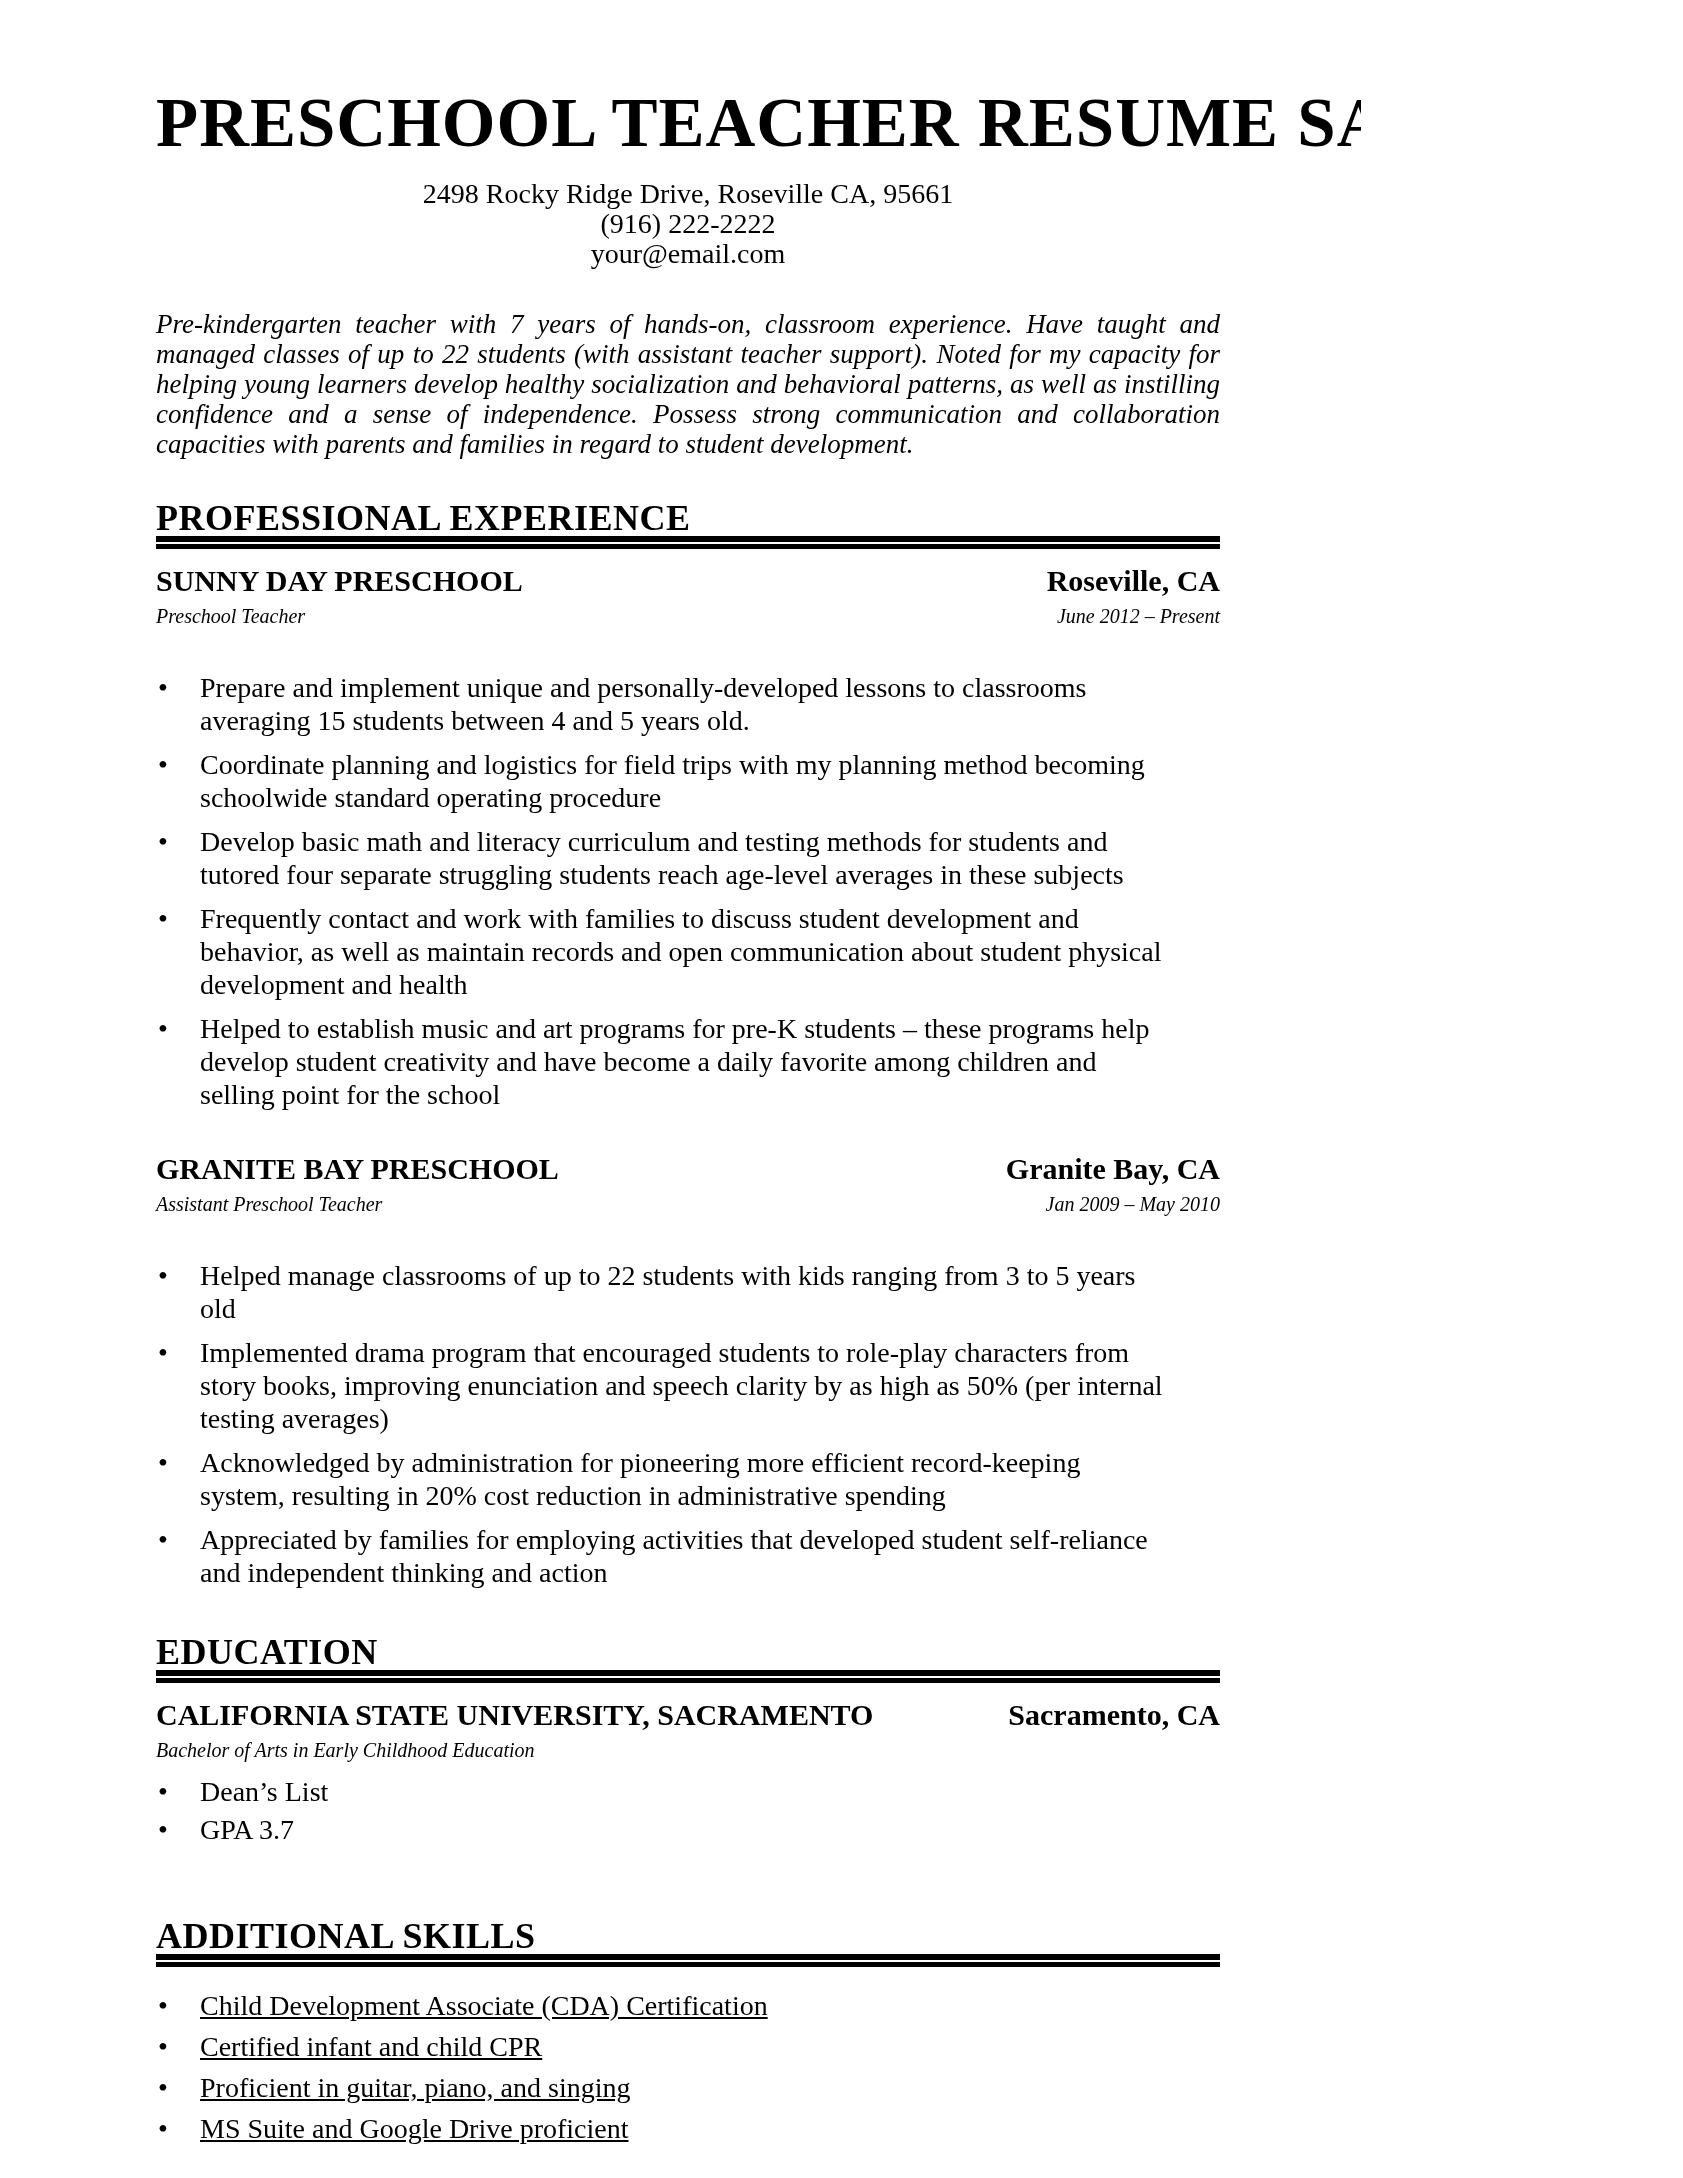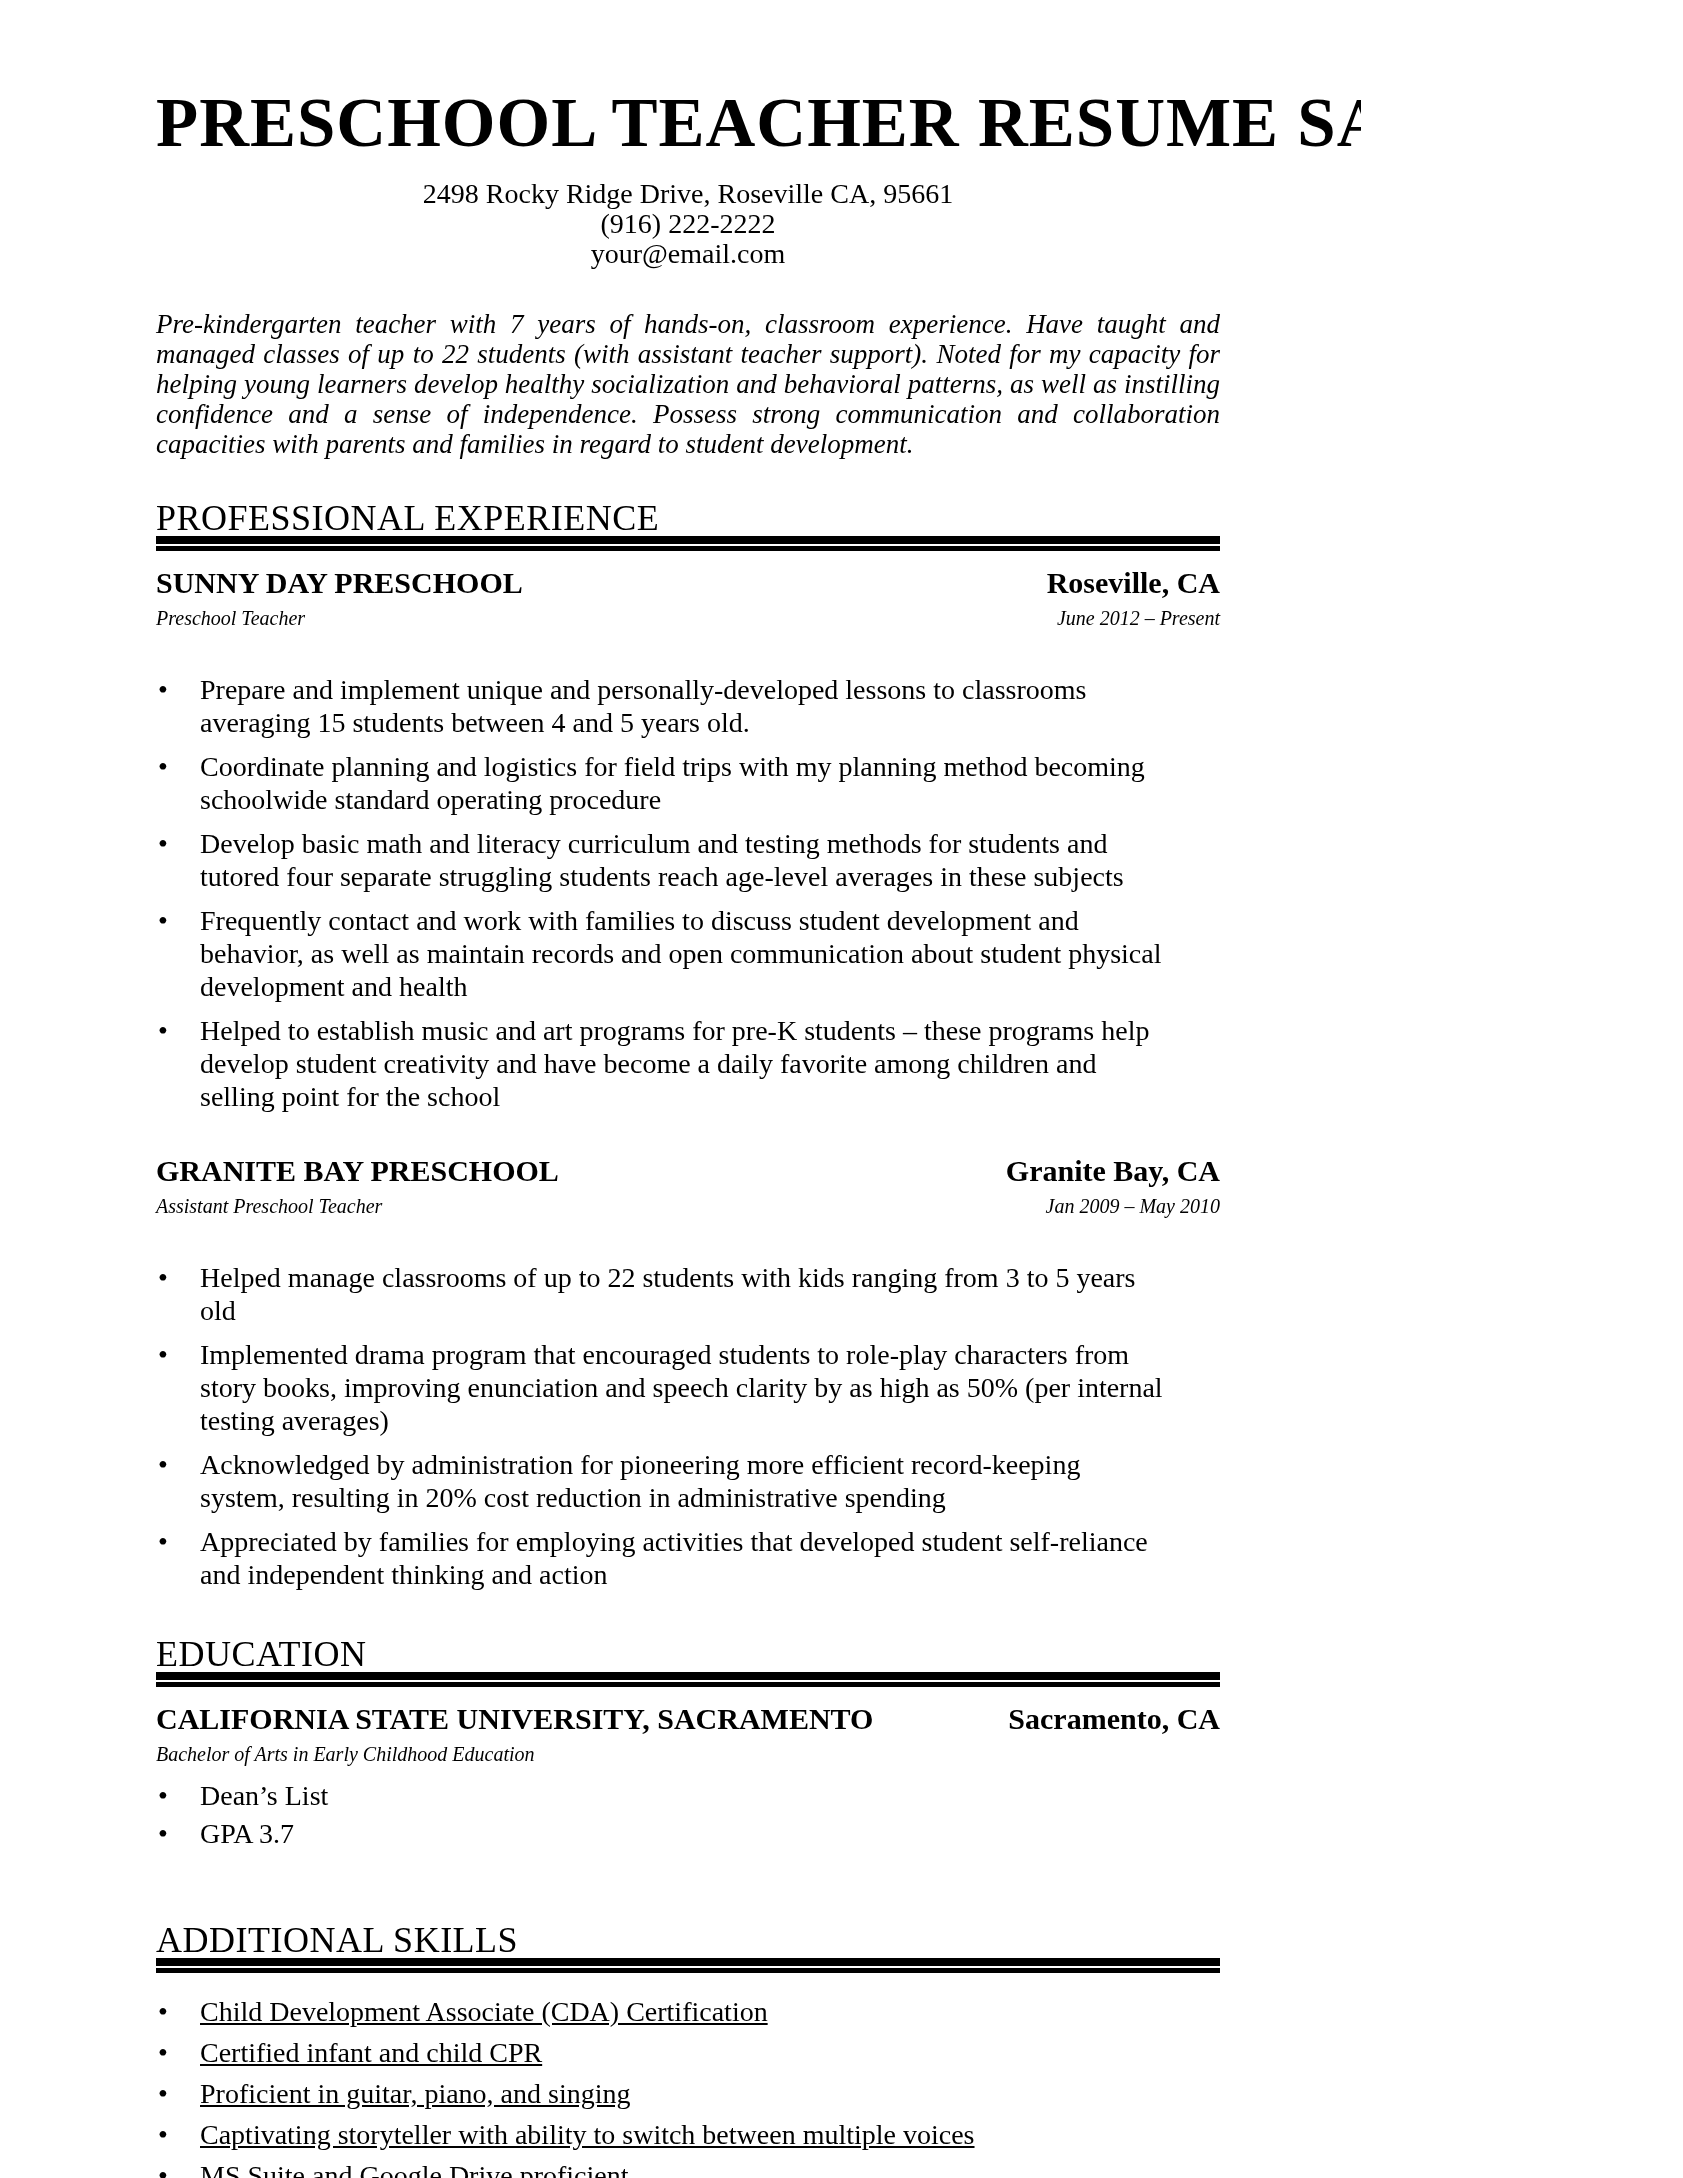"PROFESSIONAL EXPERIENCE" .section-heading { border-bottom: 8px solid #000000 -> 6px solid #000000; font-weight: normal -> bold }
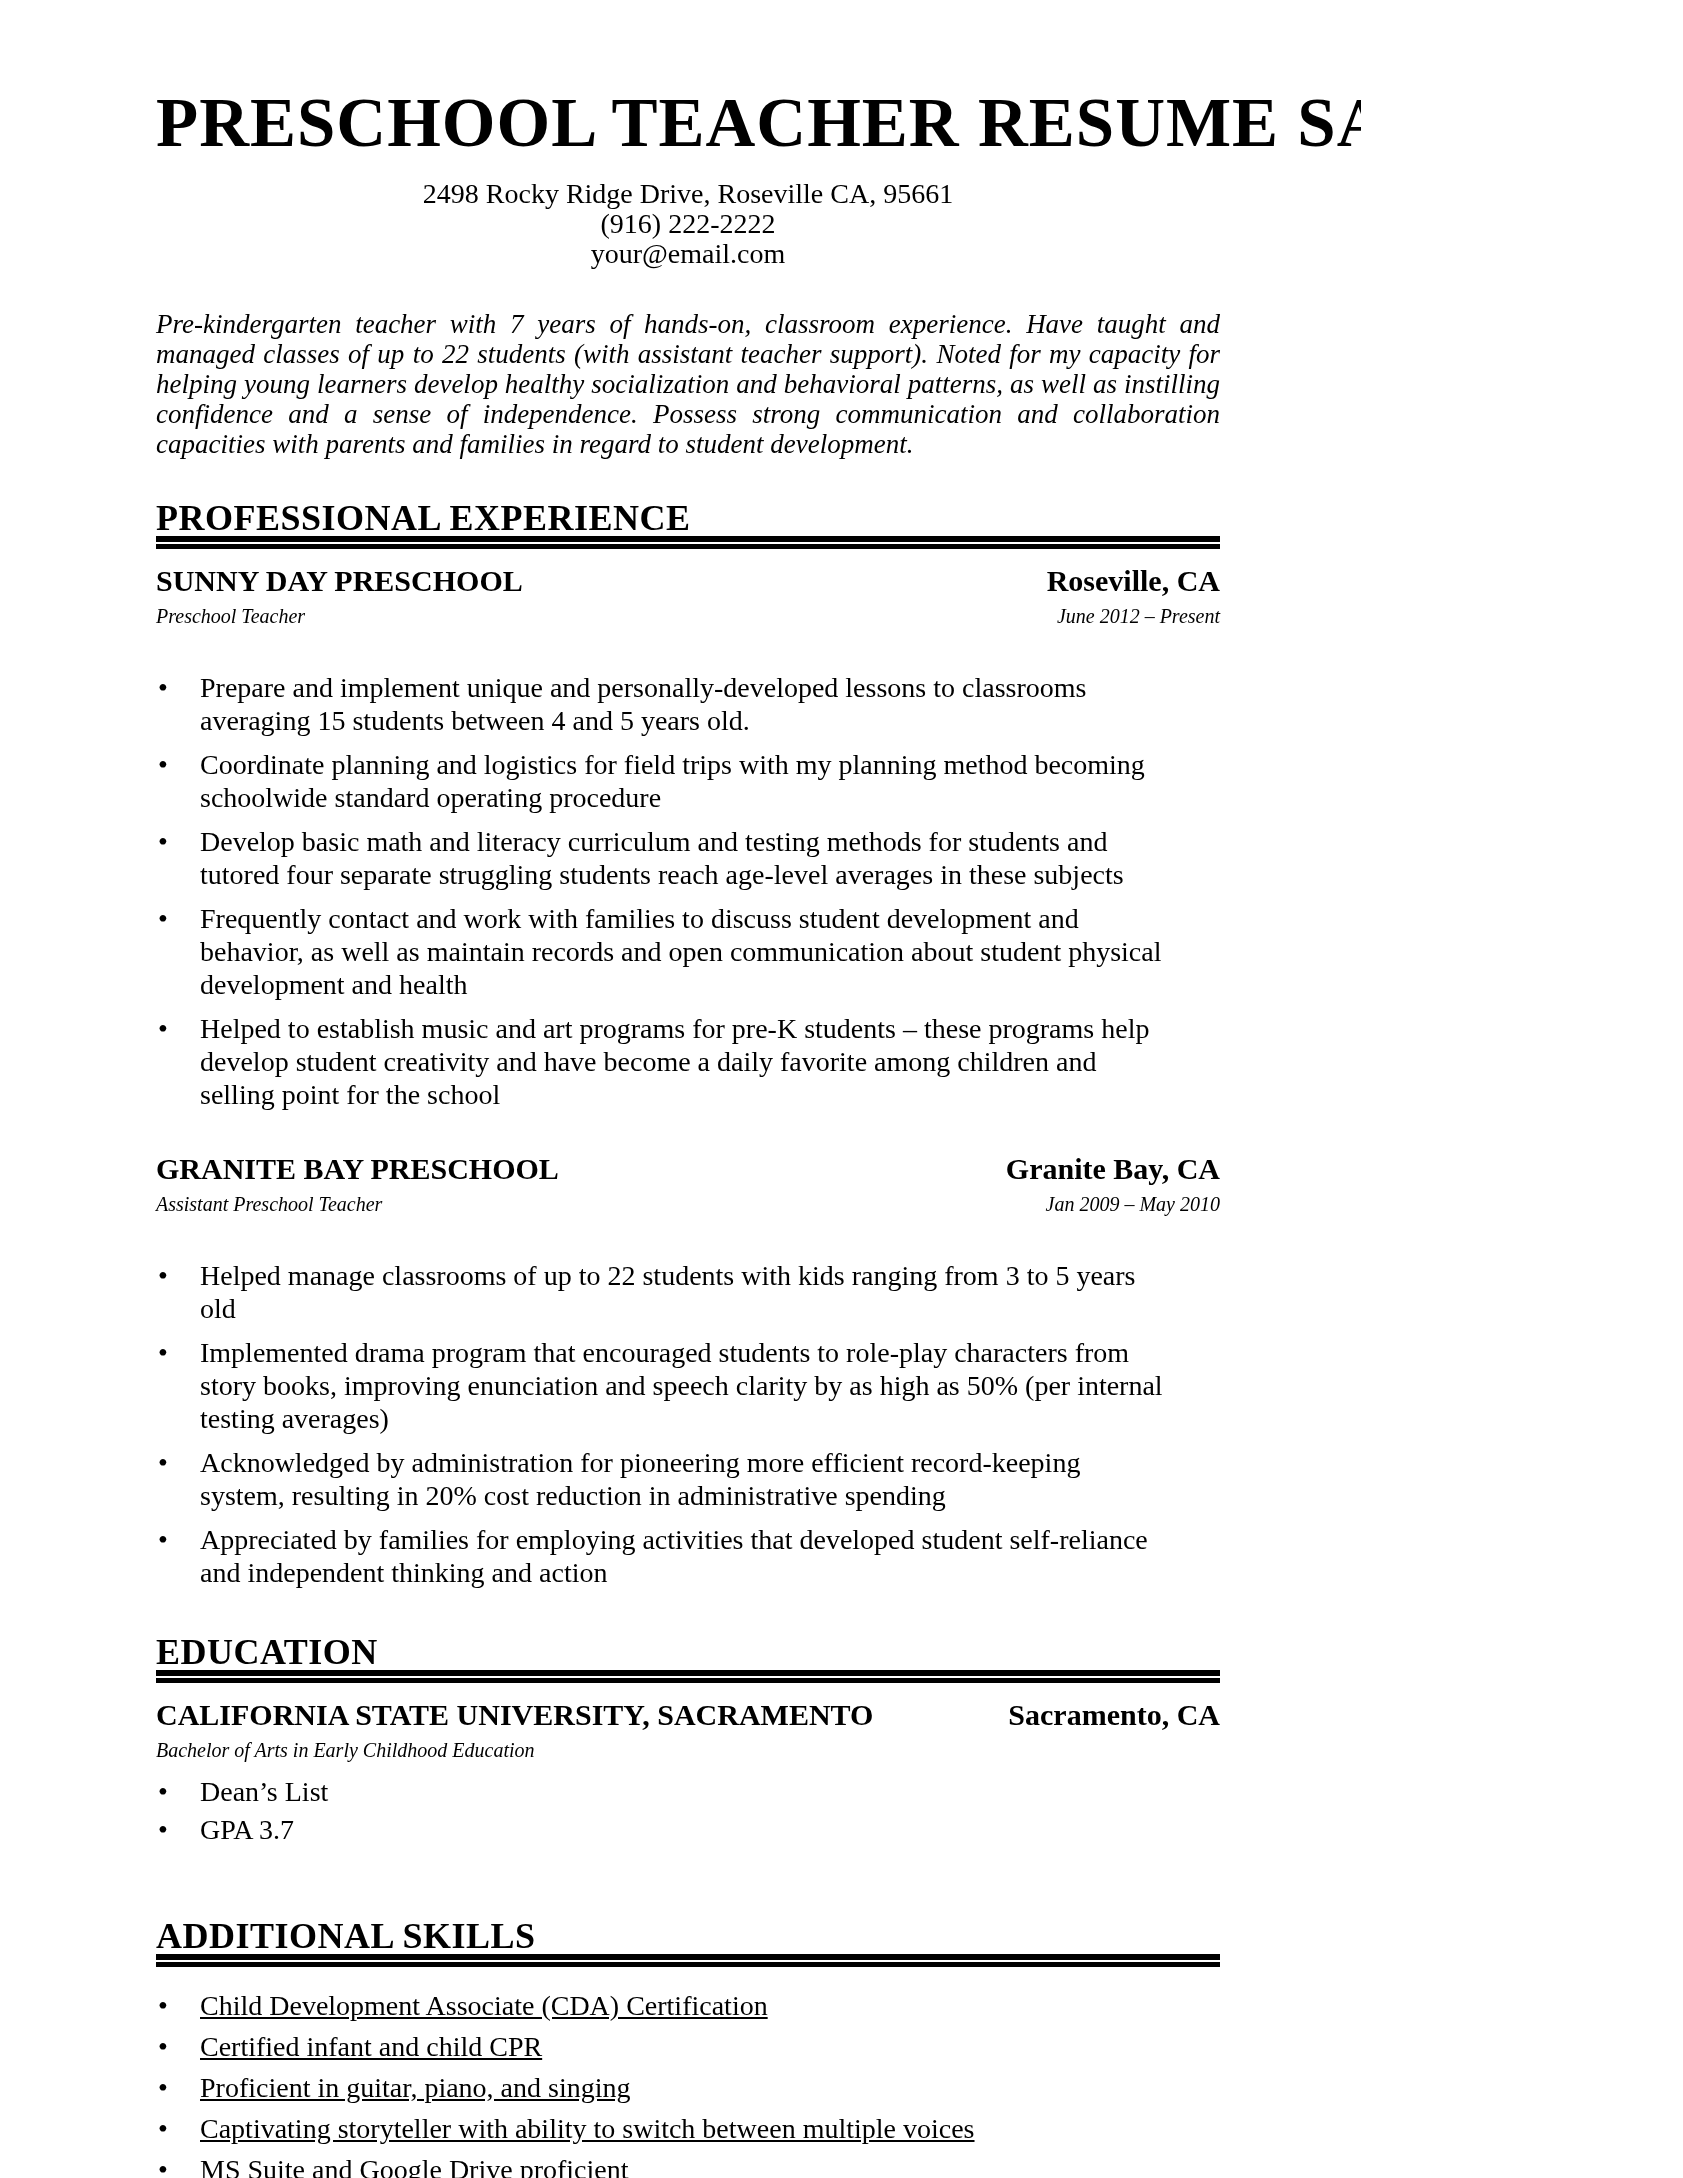"Captivating storyteller with ability to" li { html: <li>Captivating storyteller with ability to switch between multiple voices</li> -> none }
